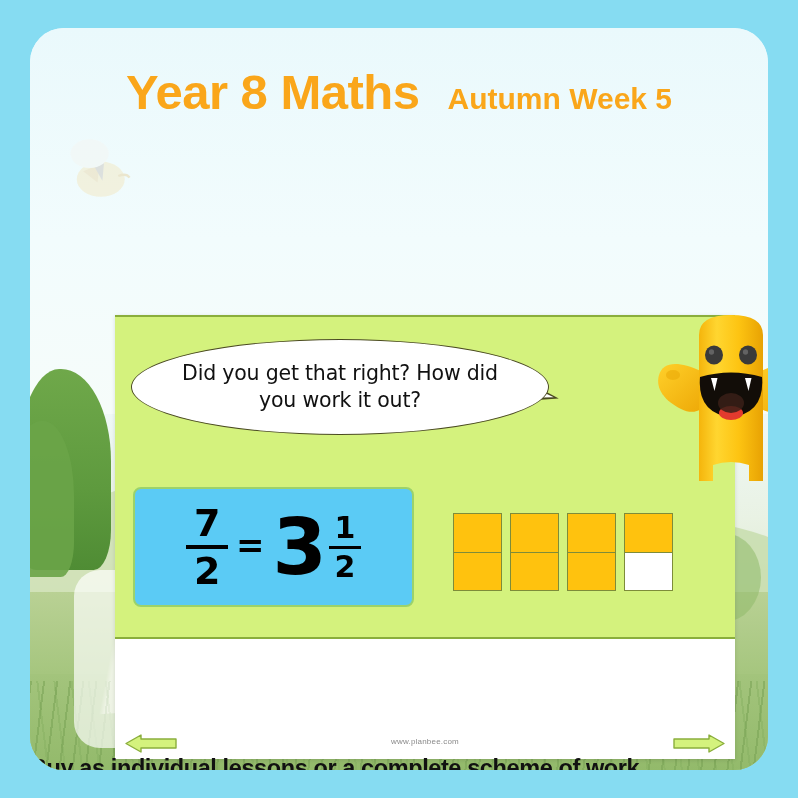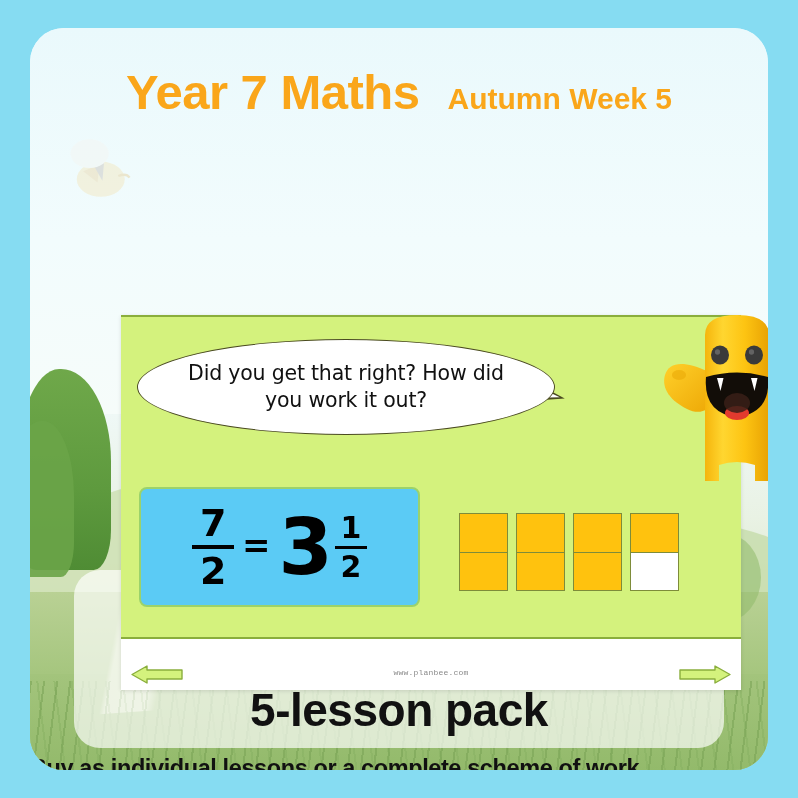"Year 7 Maths" span.h-main { text: 7 -> 8 }
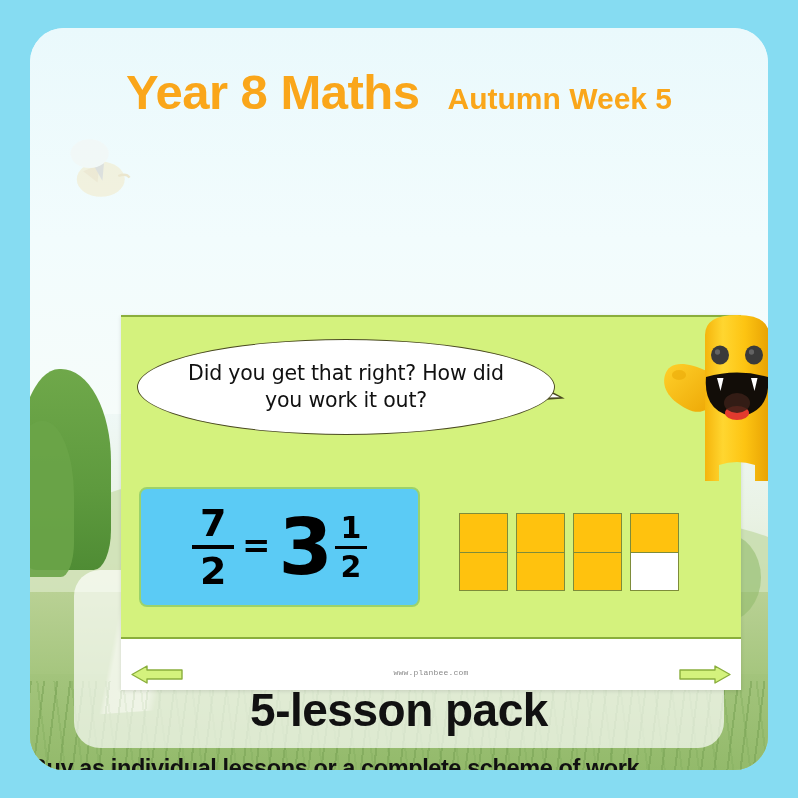"Did you get that right?" .slide { height: 375px -> 444px; left: 91px -> 85px }
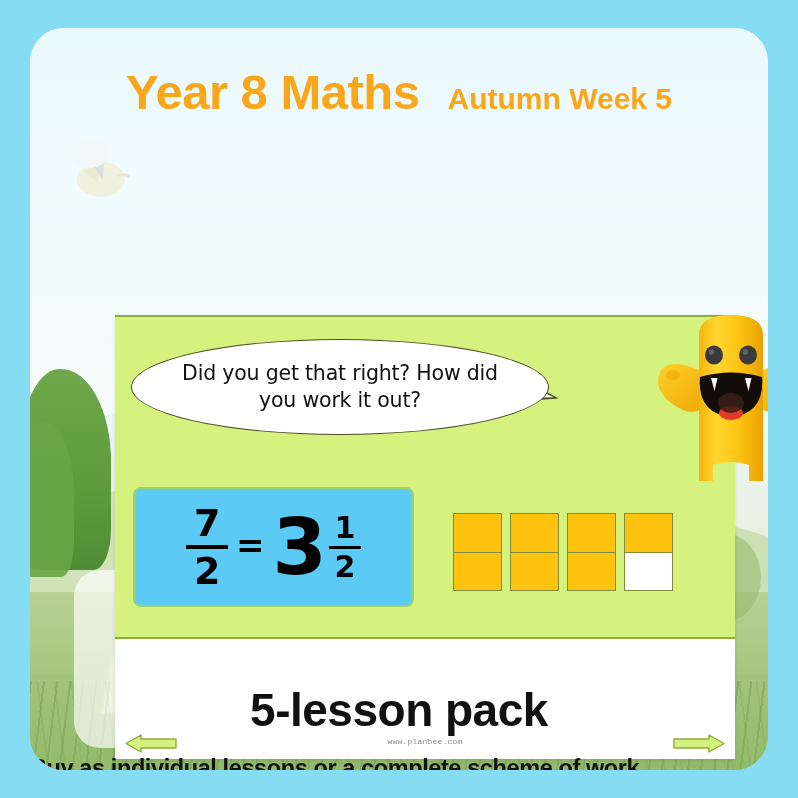"5-lesson pack" div.pack { html: <div>5-lesson pack</div> -> none }
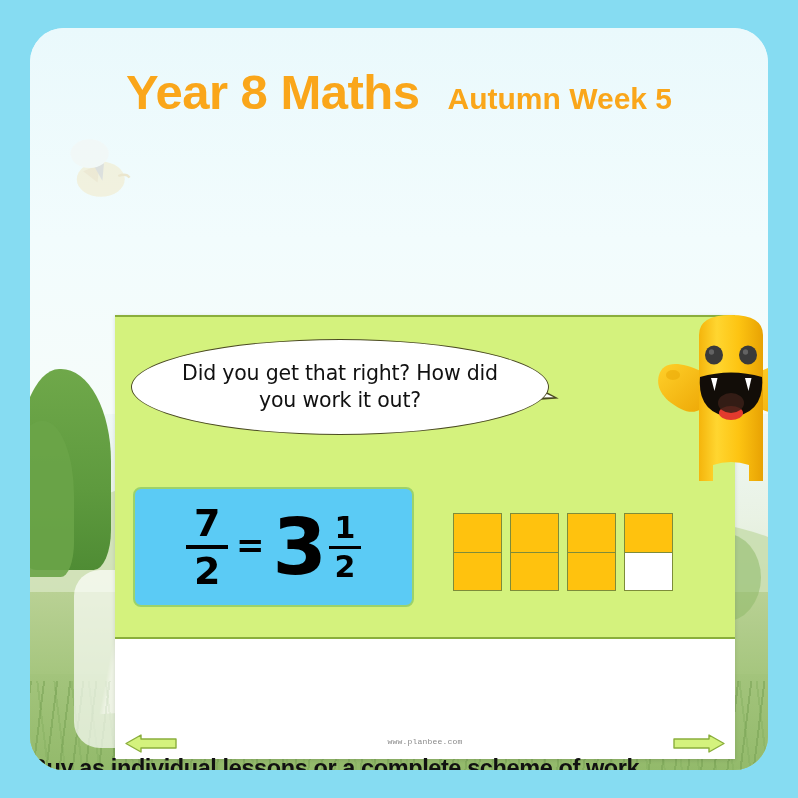"www.planbee.com" .slide-footer { font-family: Liberation Mono, monospace -> none }
